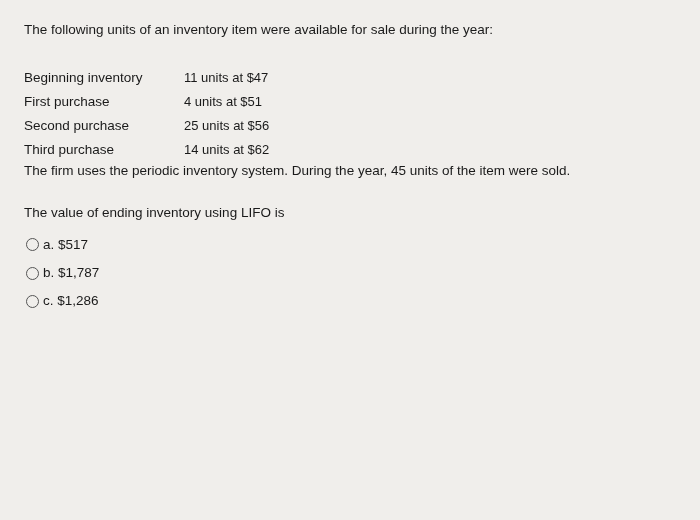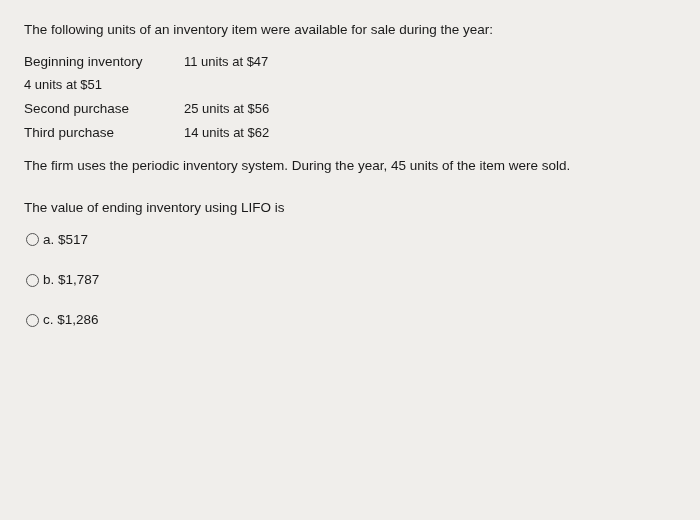"The following units of an" .intro-text { margin-bottom: 10px -> 26px }
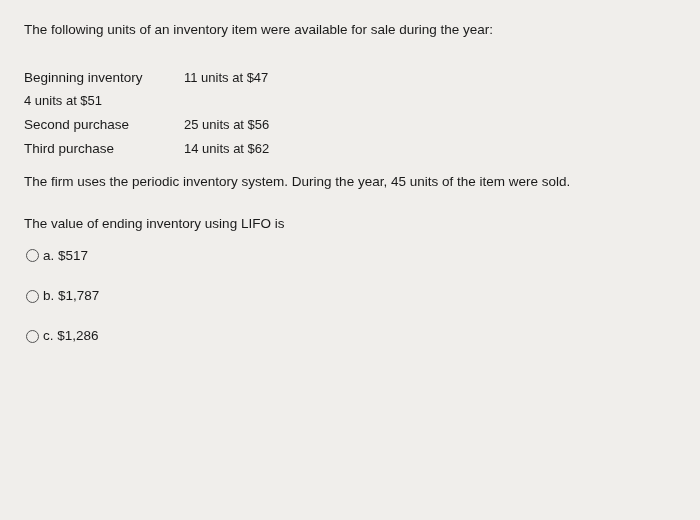"Beginning inventory" .inventory-table { margin-bottom: 12px -> none }
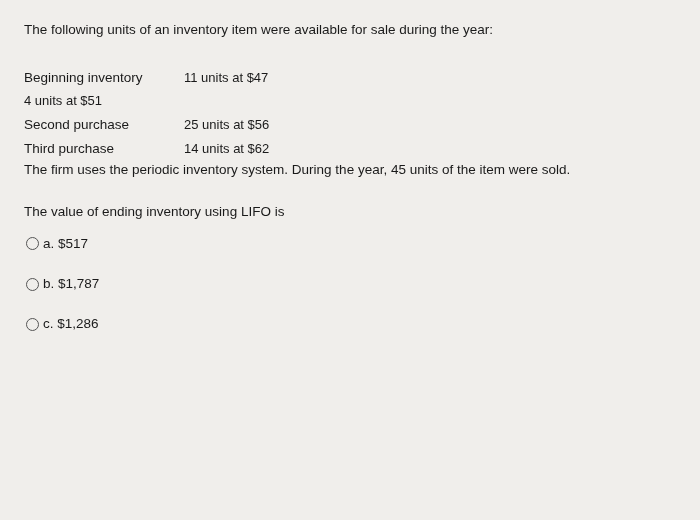"First purchase" span.inventory-label { html: none -> <span>First purchase</span> }
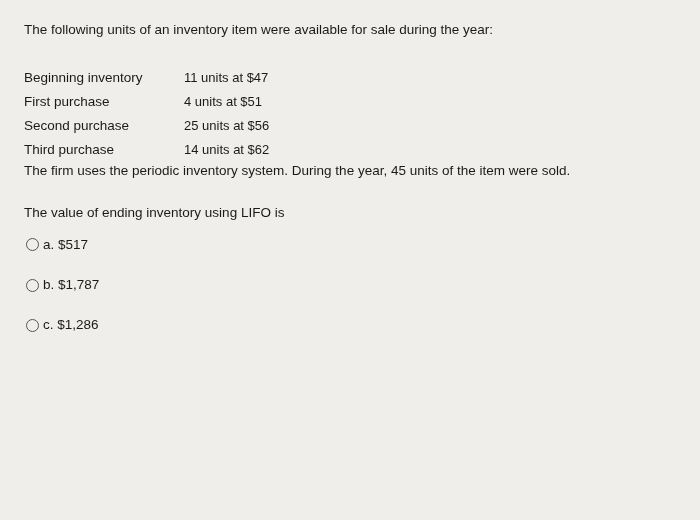"a. $517" .options { gap: 20px -> 8px }
